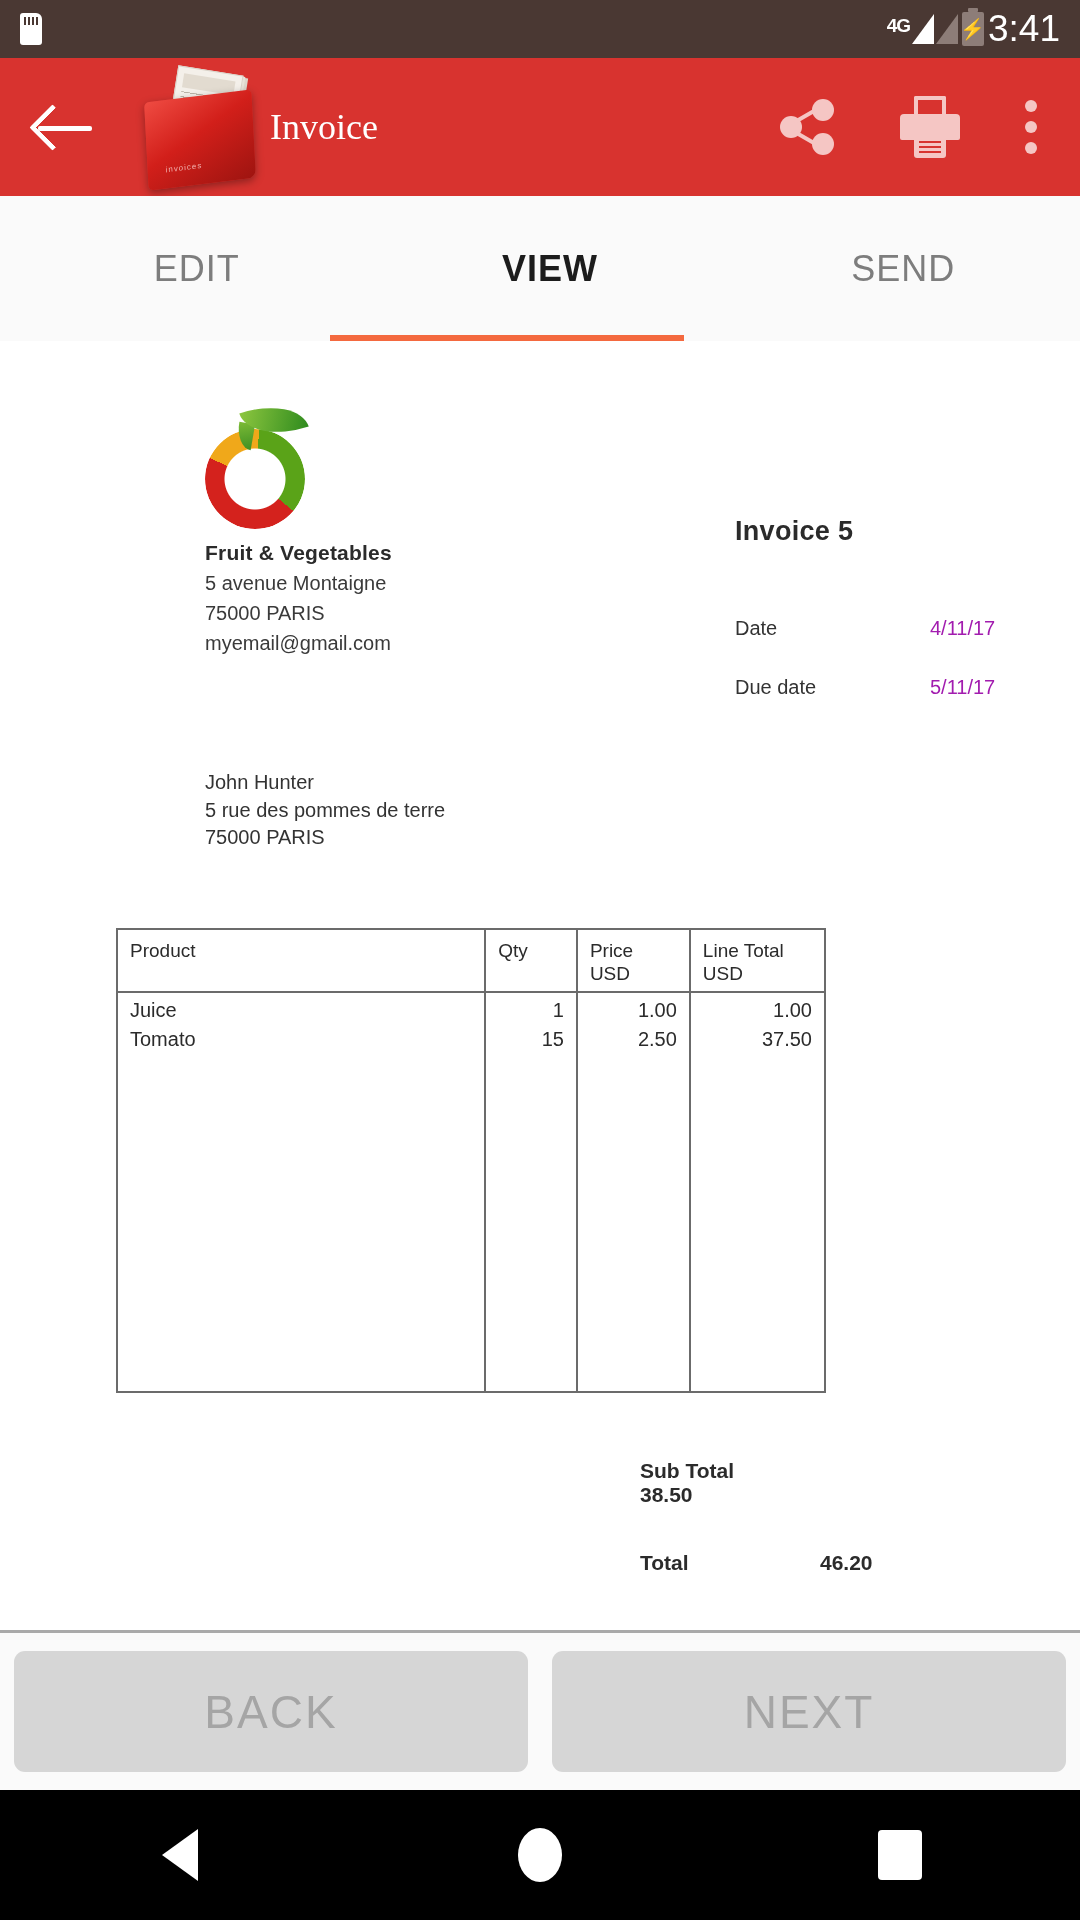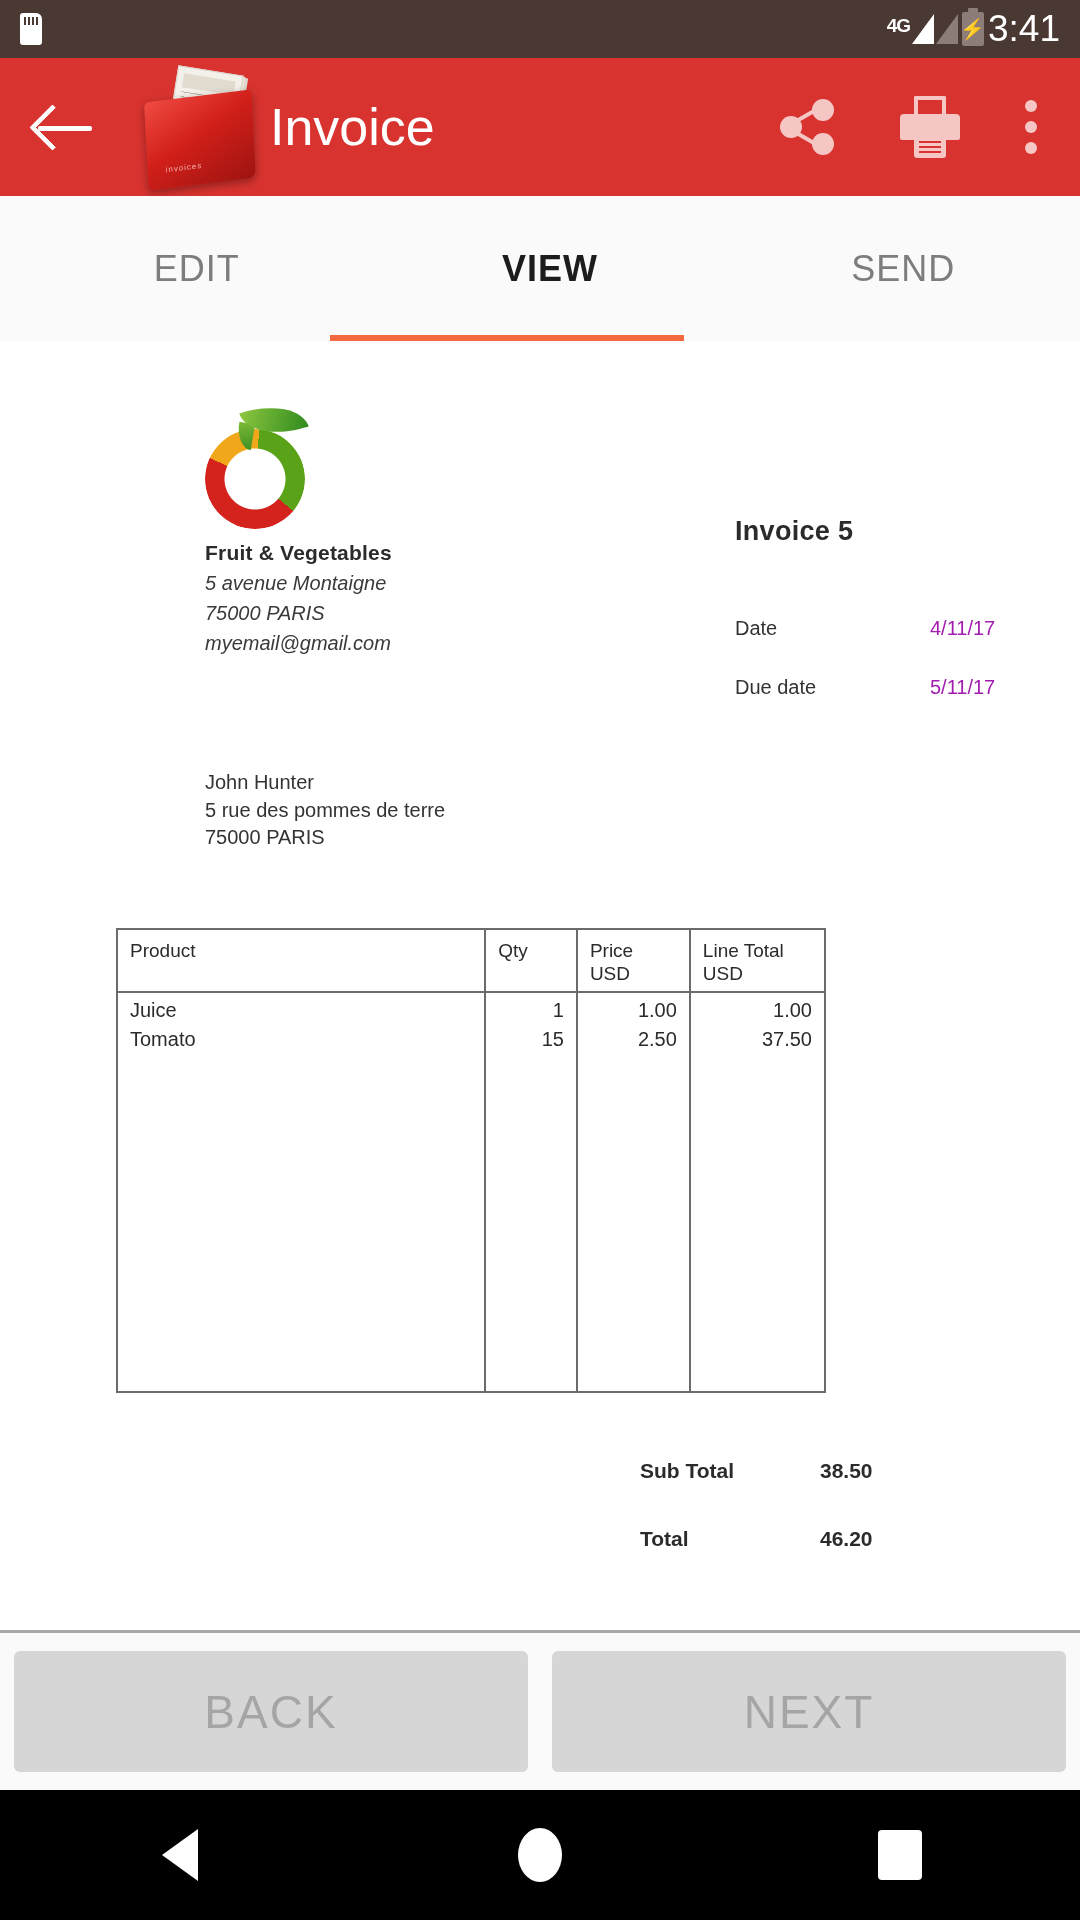"Invoice" .app-title { font-family: none -> Liberation Serif, serif; font-size: 52px -> 36px }
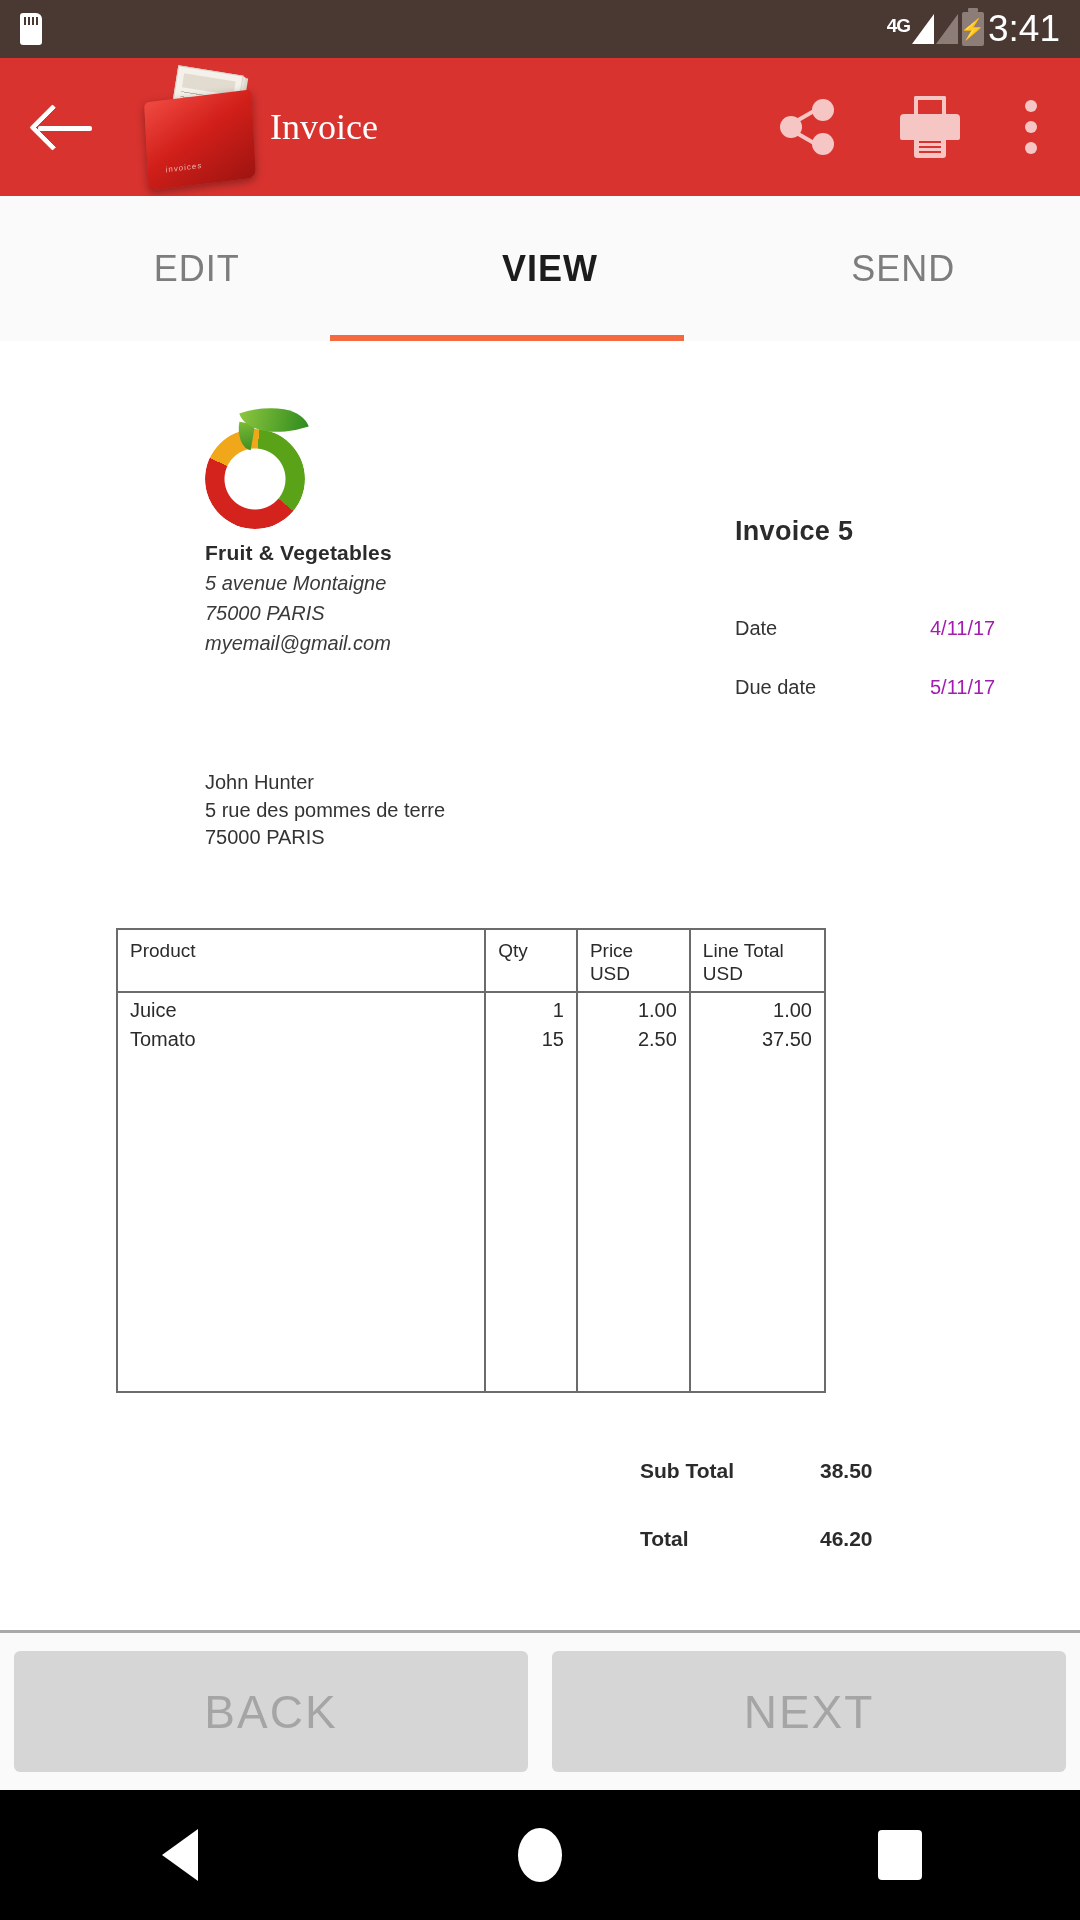"5 avenue Montaigne" .company-line { font-style: italic -> none }
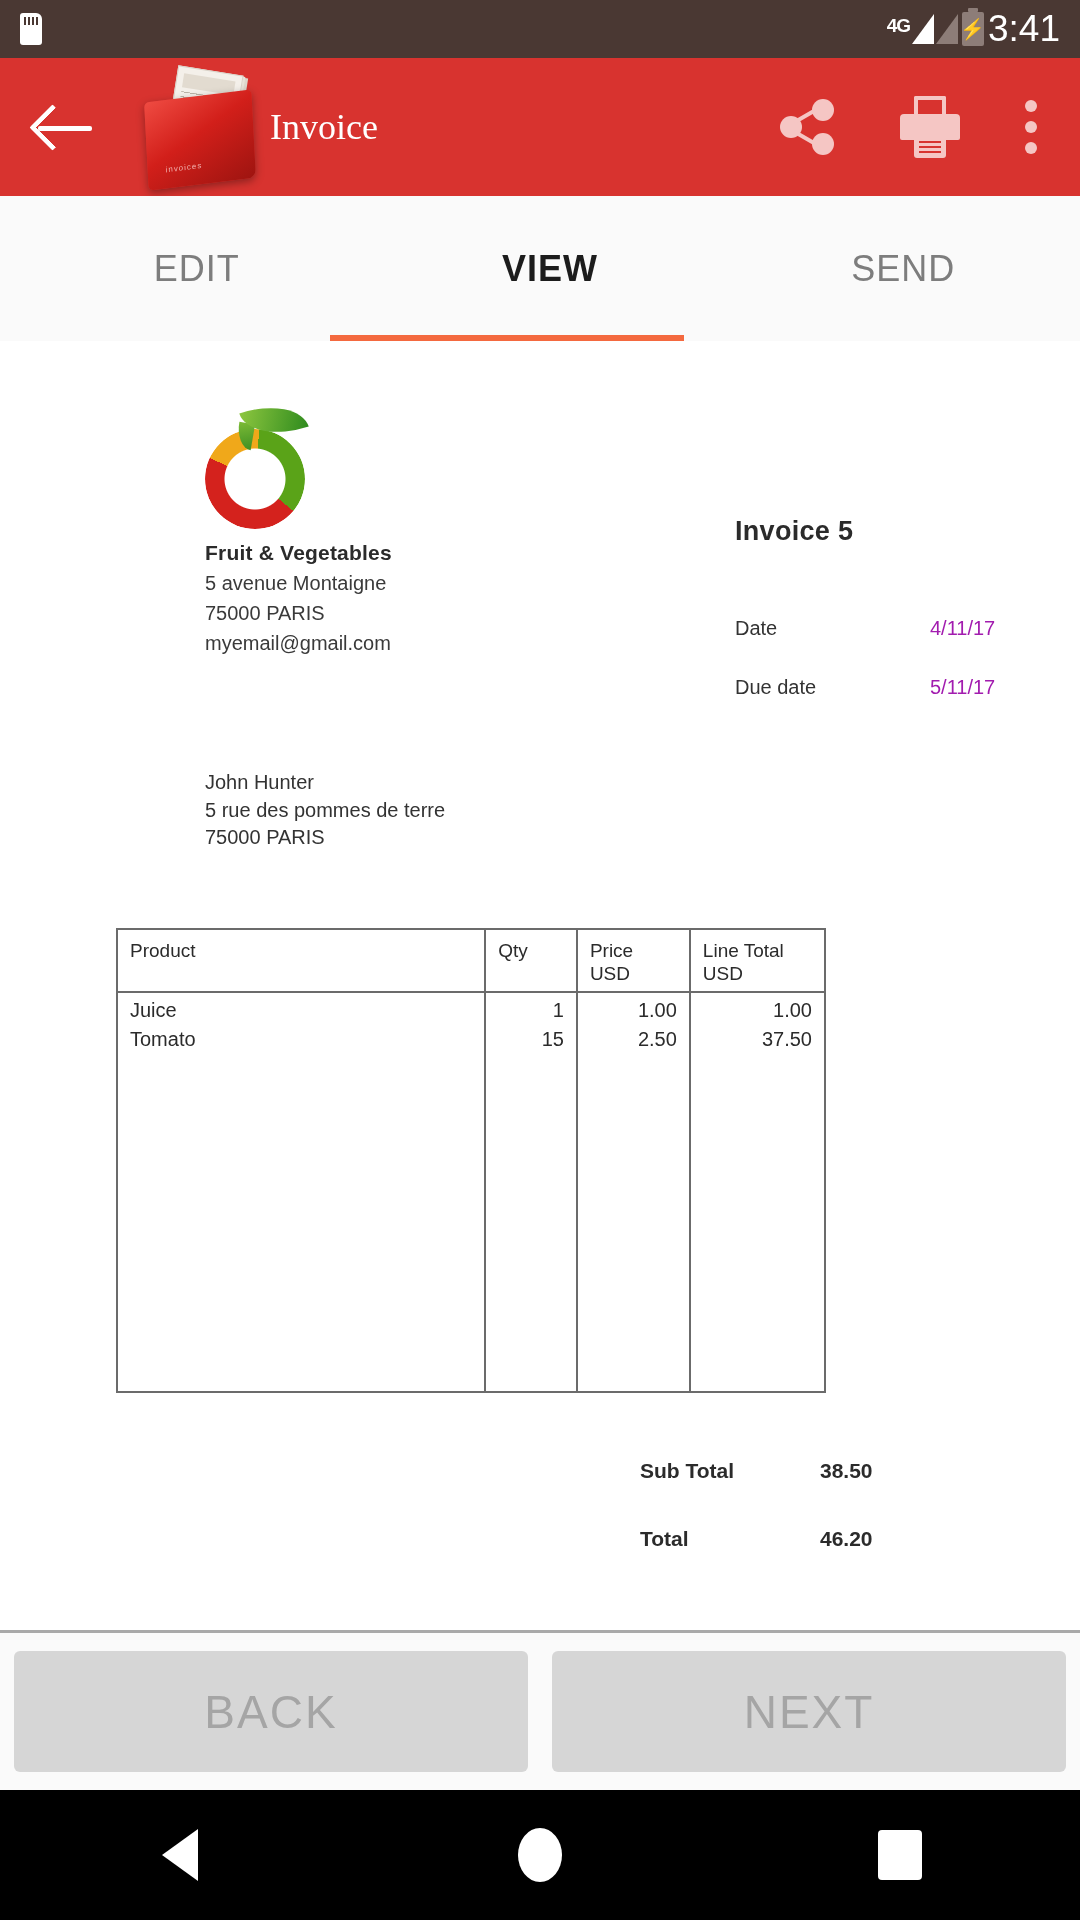"Sub Total" .tot-row.first { flex-direction: none -> column }
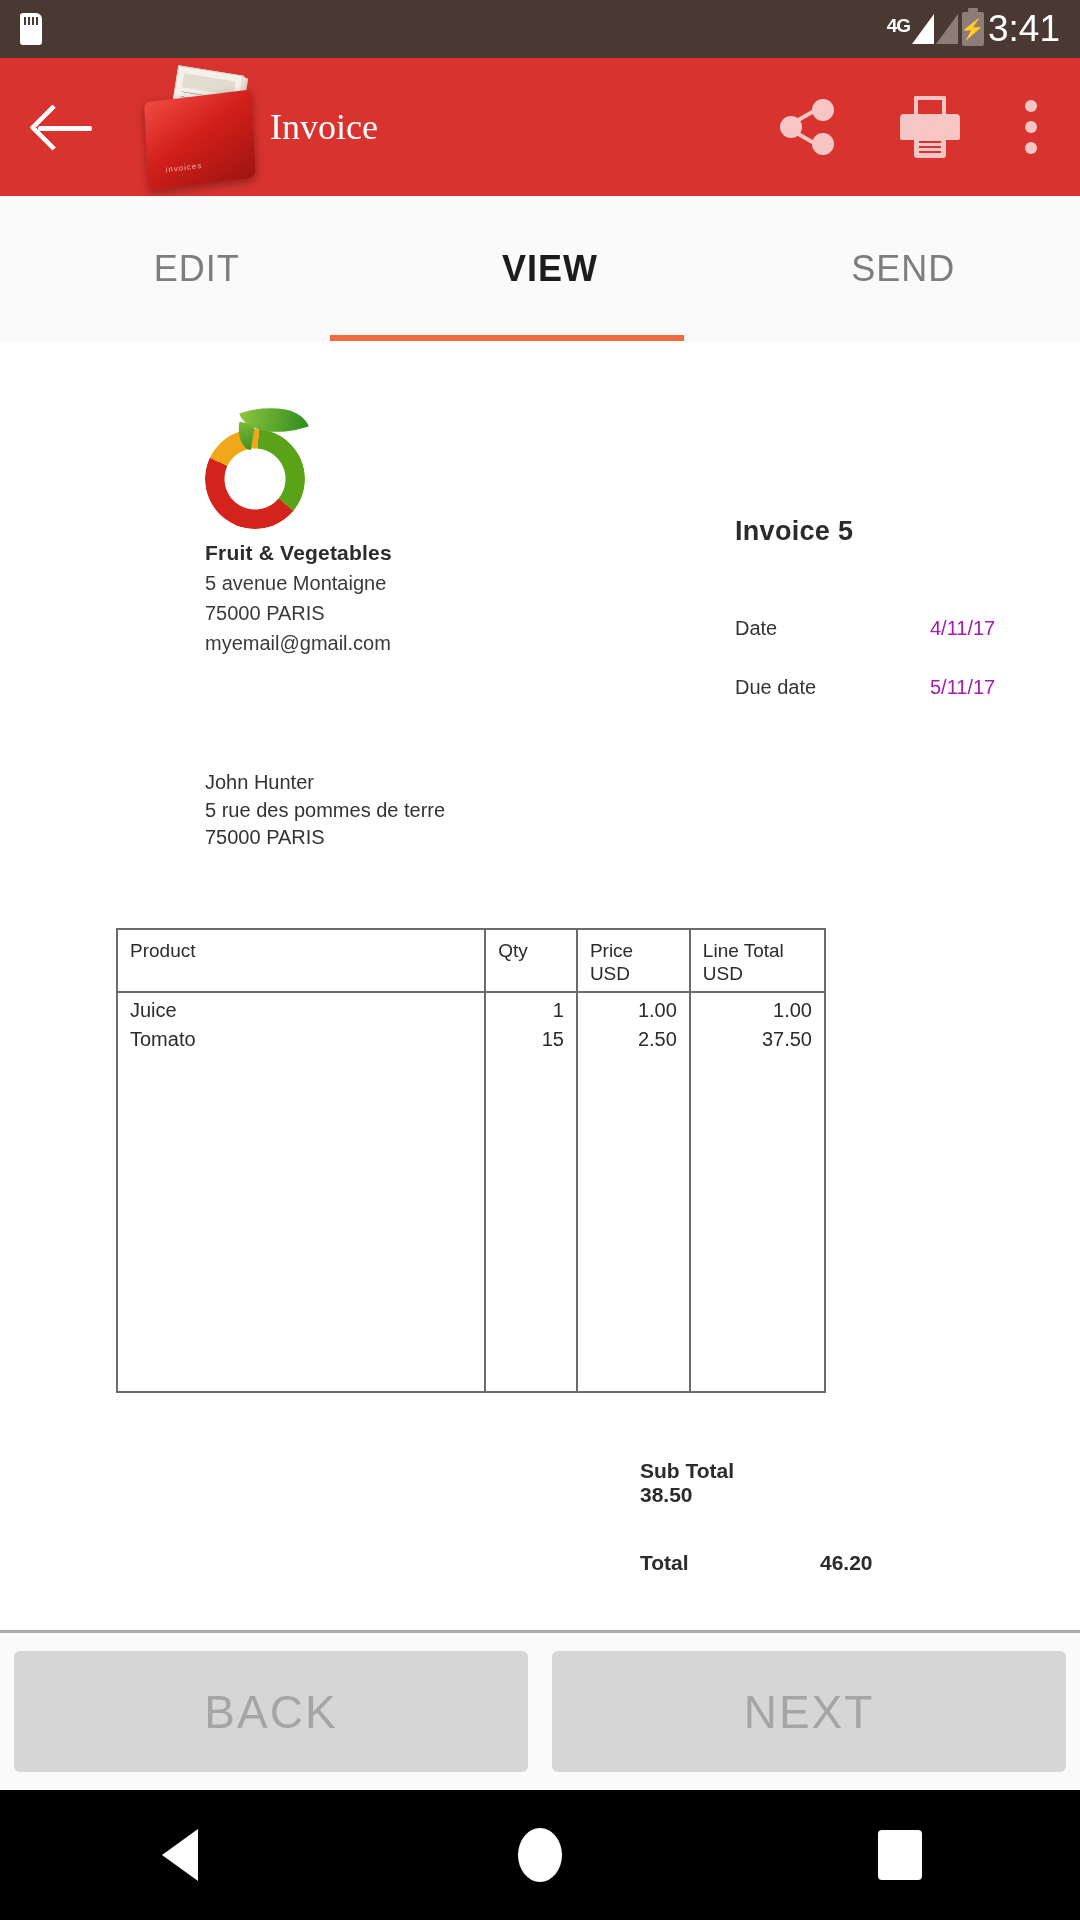"BACK" .nav-btn { border-radius: 6px -> 11px }
